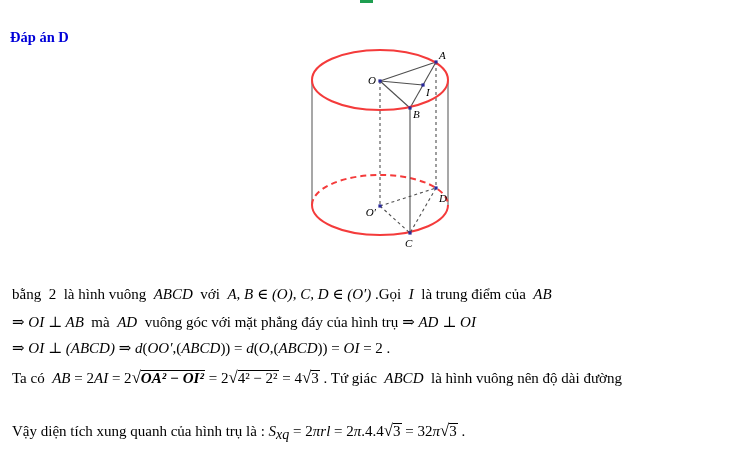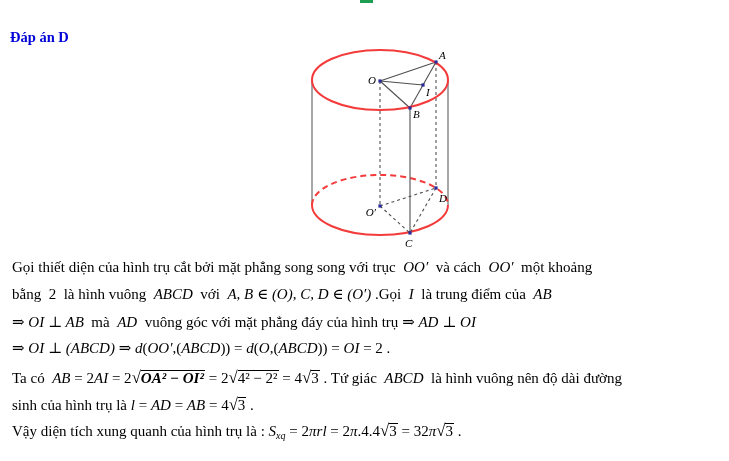"Gọi thiết diện của hình" div.mline { html: <div><span>Gọi thiết diện của hình trụ cắt bởi mặt phẳng song song với trục </span><span>OO′</span><span> và cách </span><span>OO′</span><span> một khoảng</span></div> -> none }
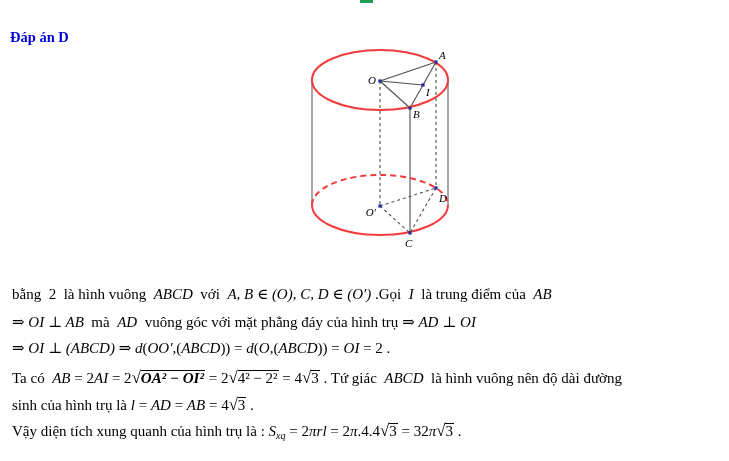"sinh của hình trụ là" div.mline { html: <div><span>sinh của hình trụ là </span><span>l</span><span> = </span><span>AD</span><span> = </span><span>AB</span><span> = 4</span><span>√</span><span>3</span><span> .</span></div> -> none }
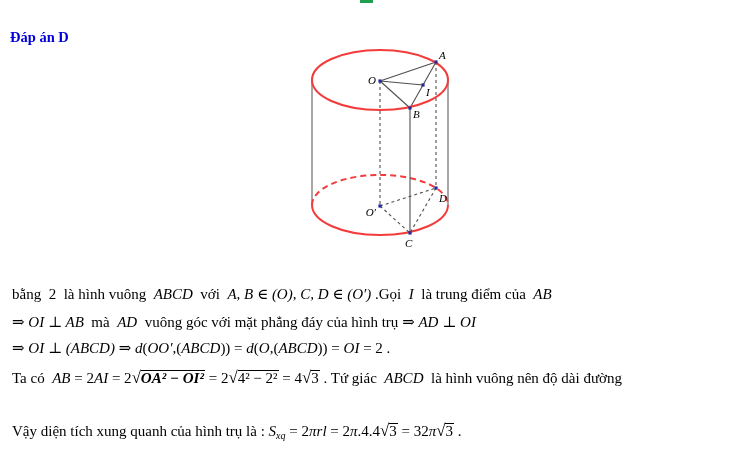"xq" .seg-sub { font-size: 10px -> 14px }
